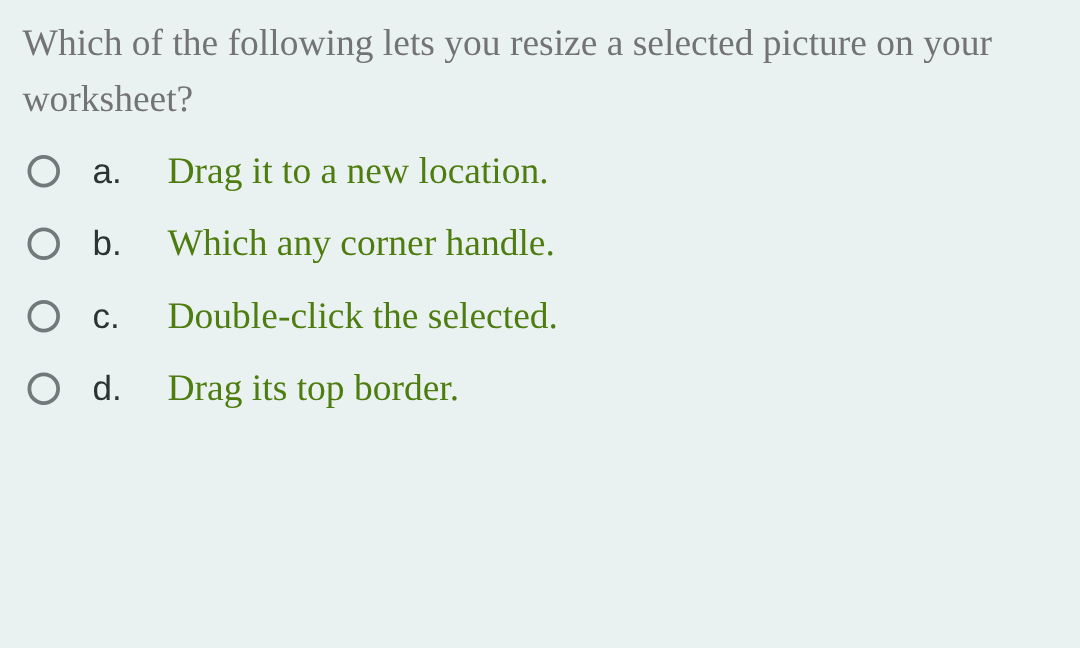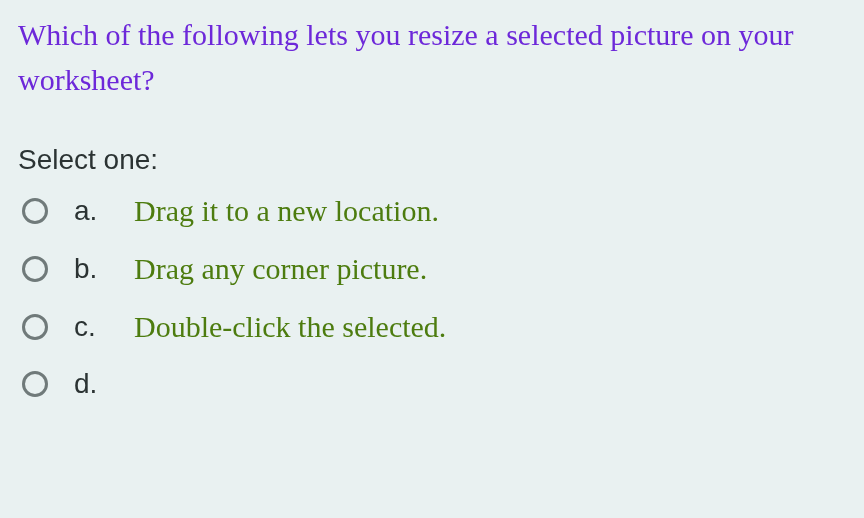"Which of the following lets" .question { color: #6d28d9 -> #737373 }
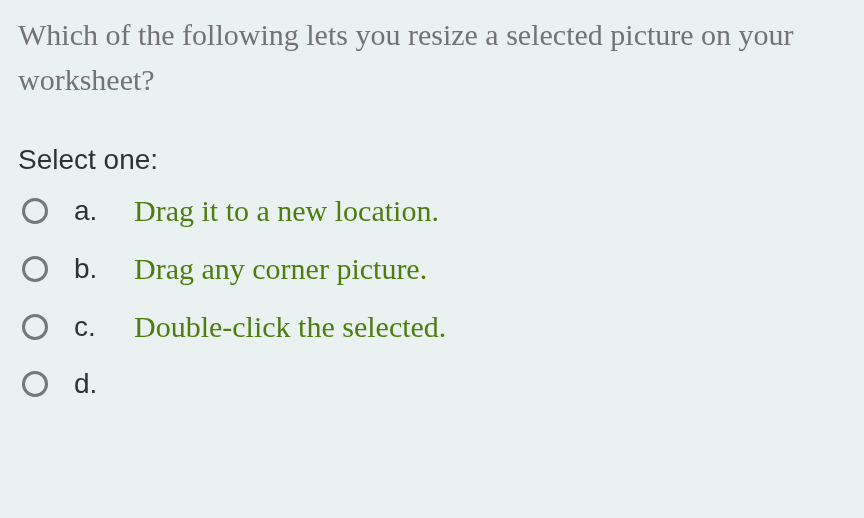"Select one:" div.prompt { html: <div>Select one:</div> -> none }
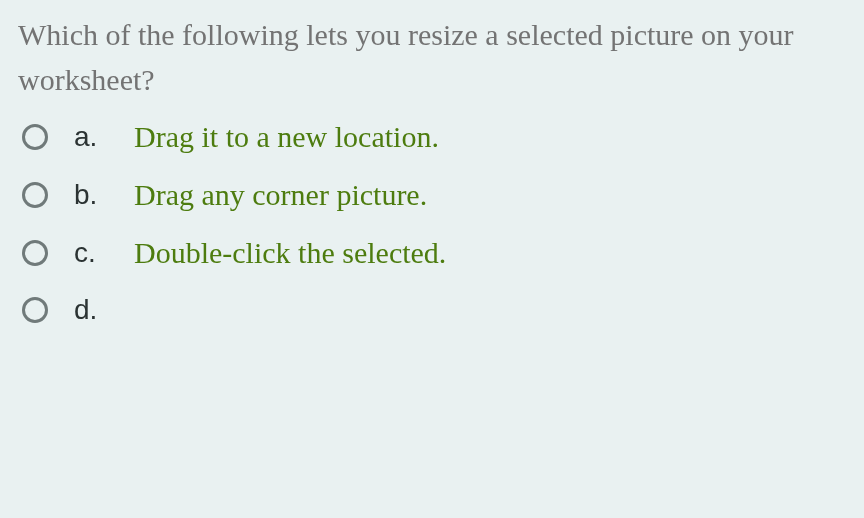"Drag any corner picture." span.option-text { text: Drag any corner picture -> Which any corner handle }
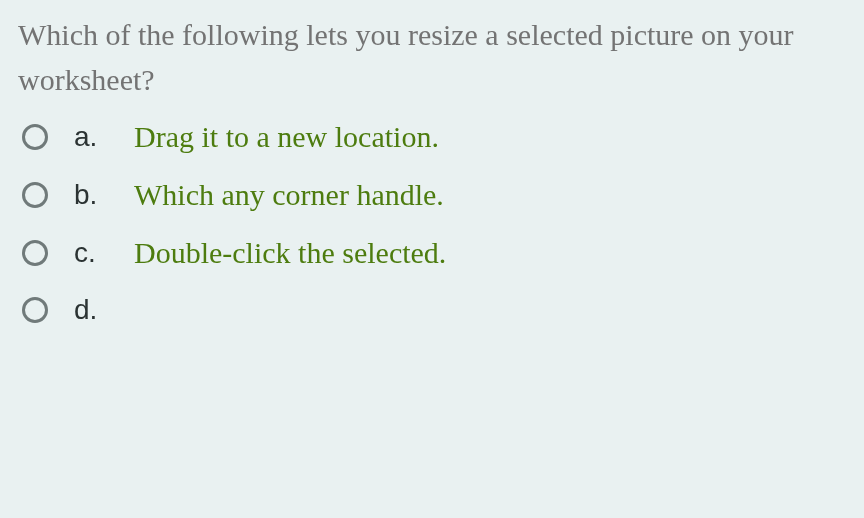"Drag its top border." span.option-text { html: none -> <span>Drag its top border.</span> }
